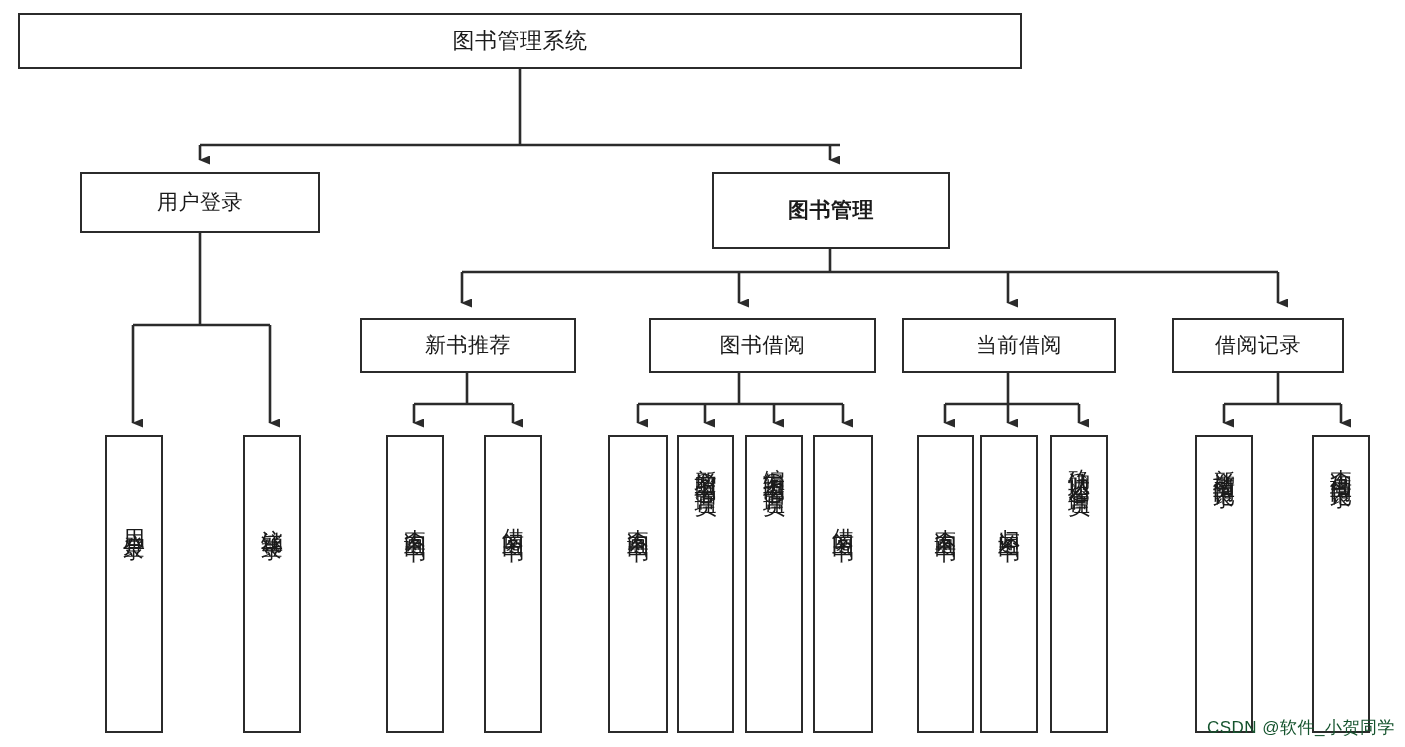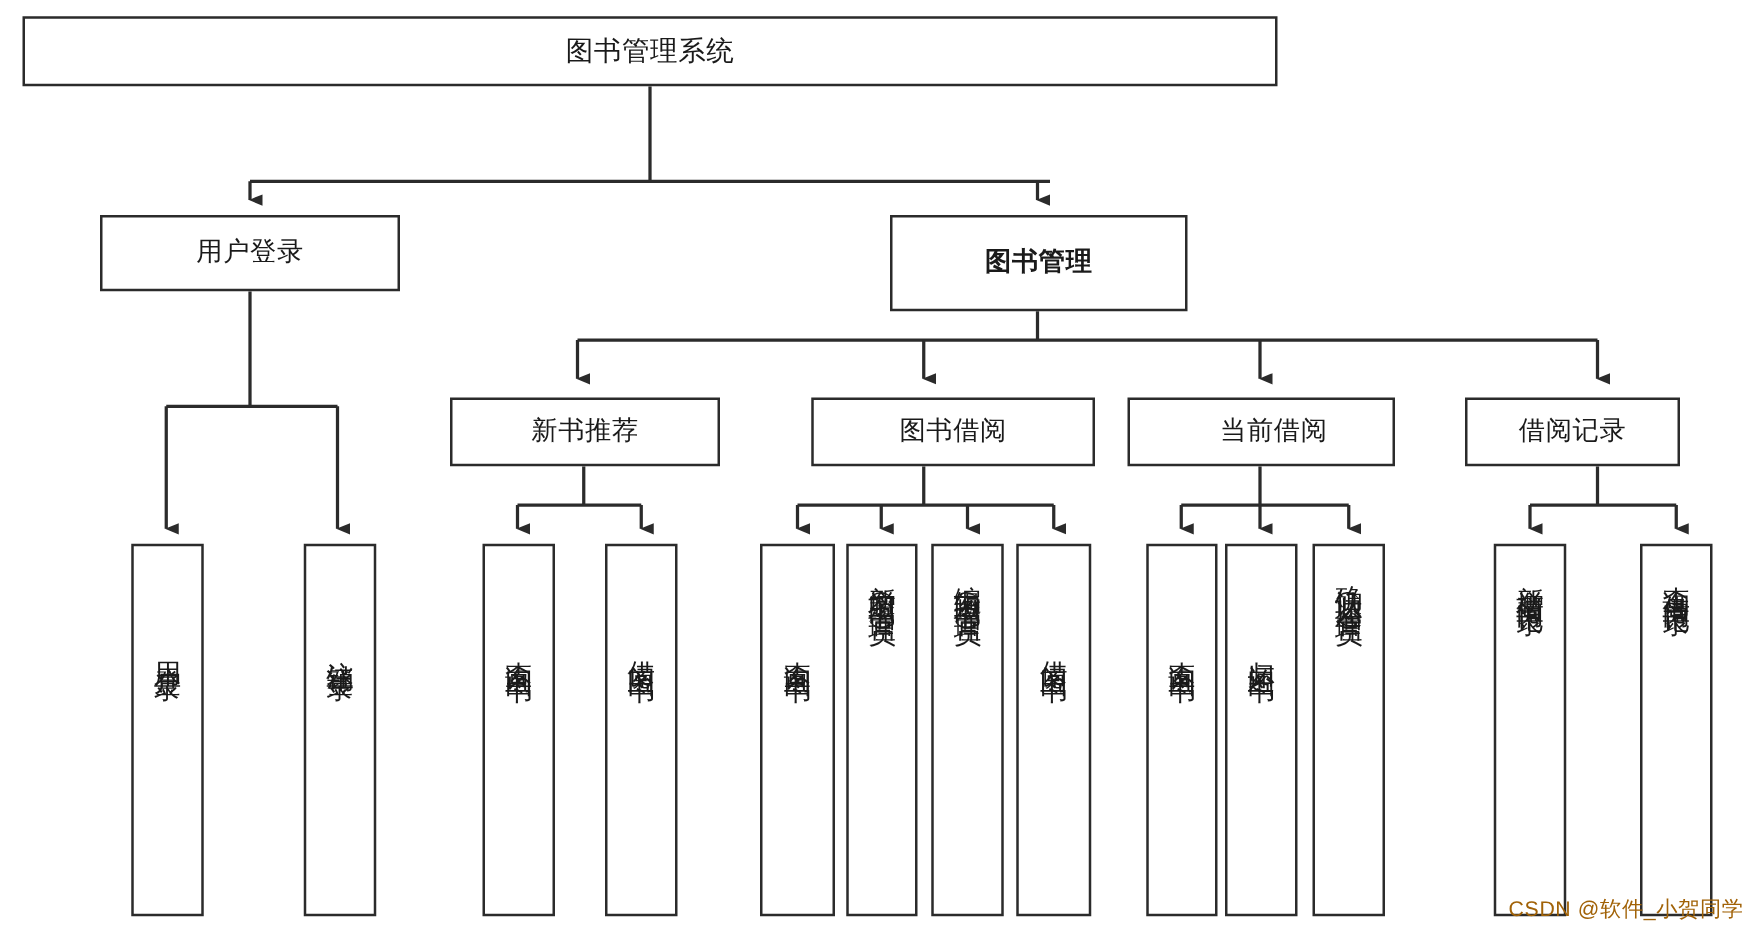"CSDN @软件_小贺同学" .watermark { color: #a16207 -> #14532d }
